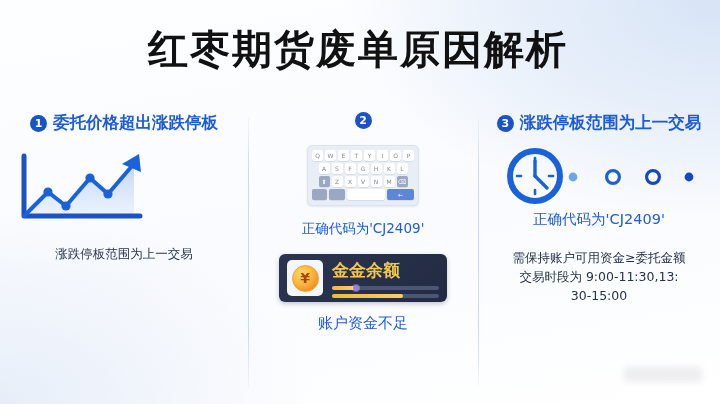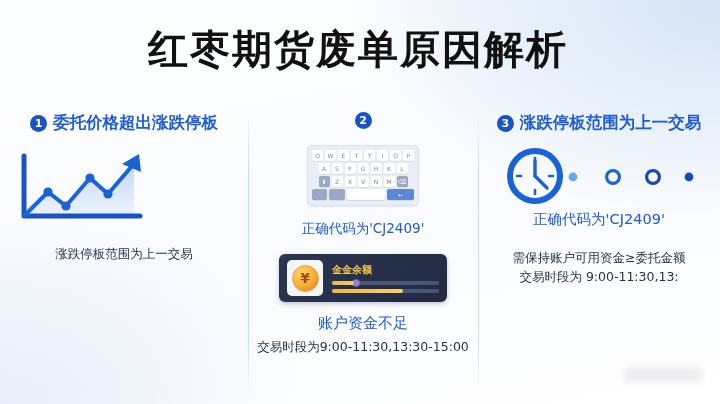"金金余额" .bal-label { font-size: 10px -> 17px }
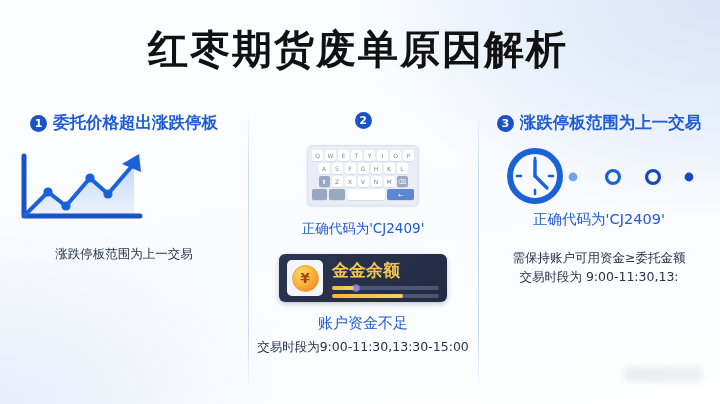"30-15:00" div { html: none -> <div>30-15:00</div> }
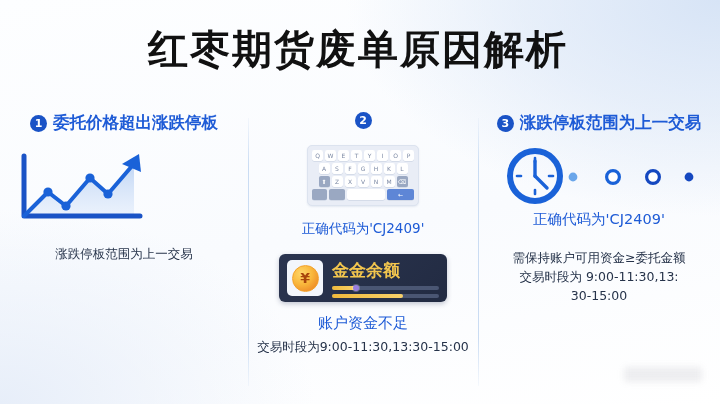"交易时段为9:00-11:30,13:30-15:00" div.body-text { html: <div> <div>交易时段为9:00-11:30,13:30-15:00</div> </div> -> none }
